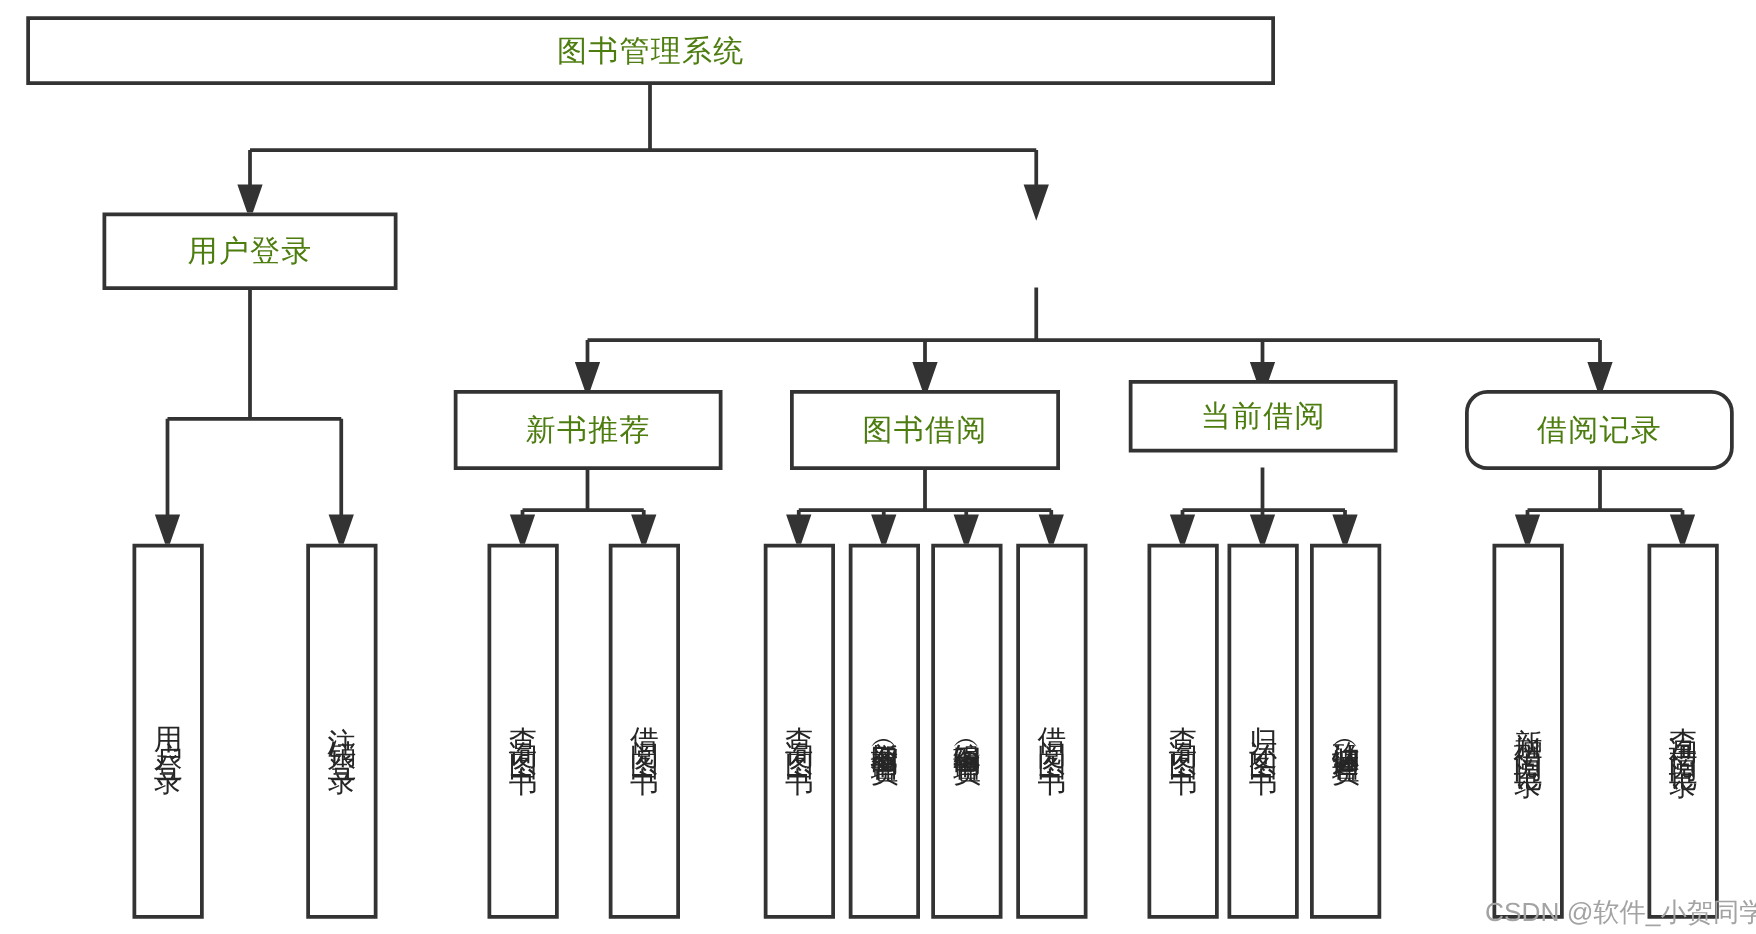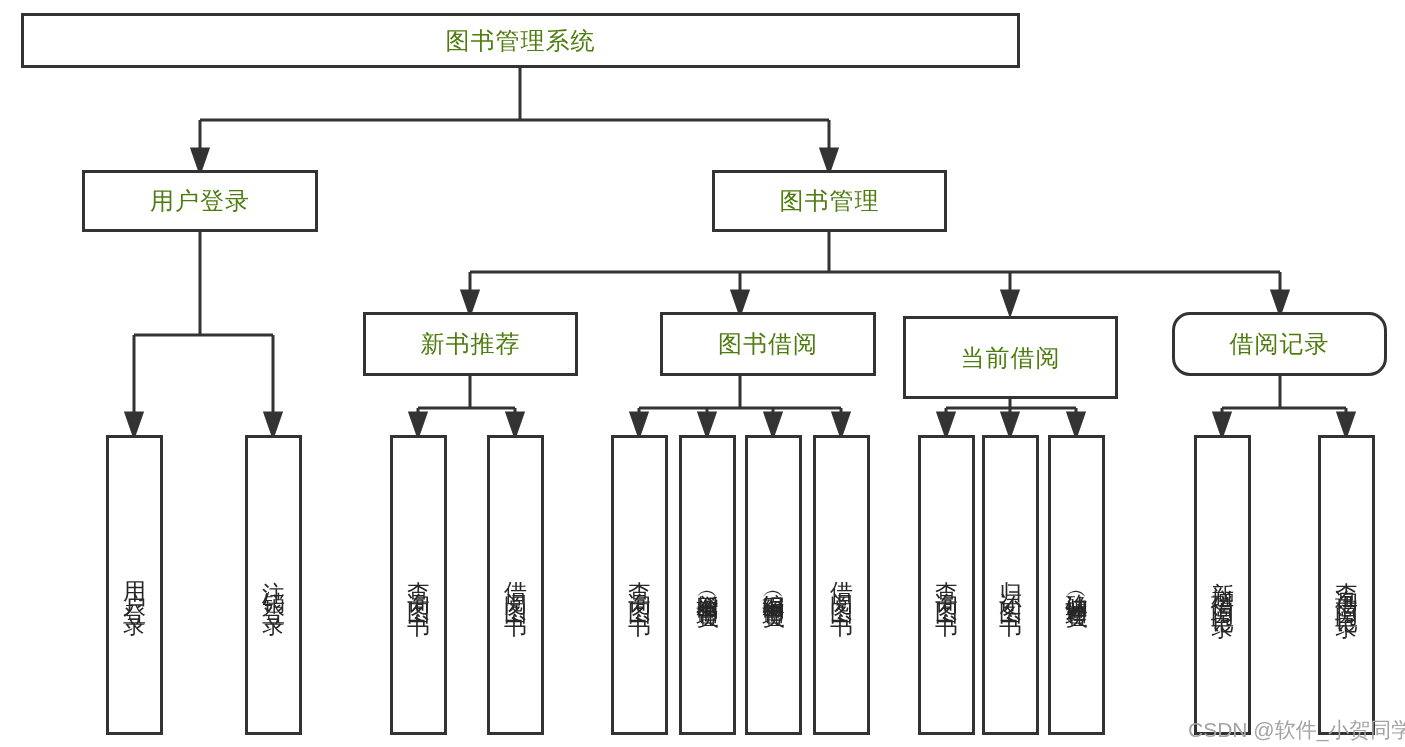"图书管理" div.node { html: <div>图书管理</div> -> none }
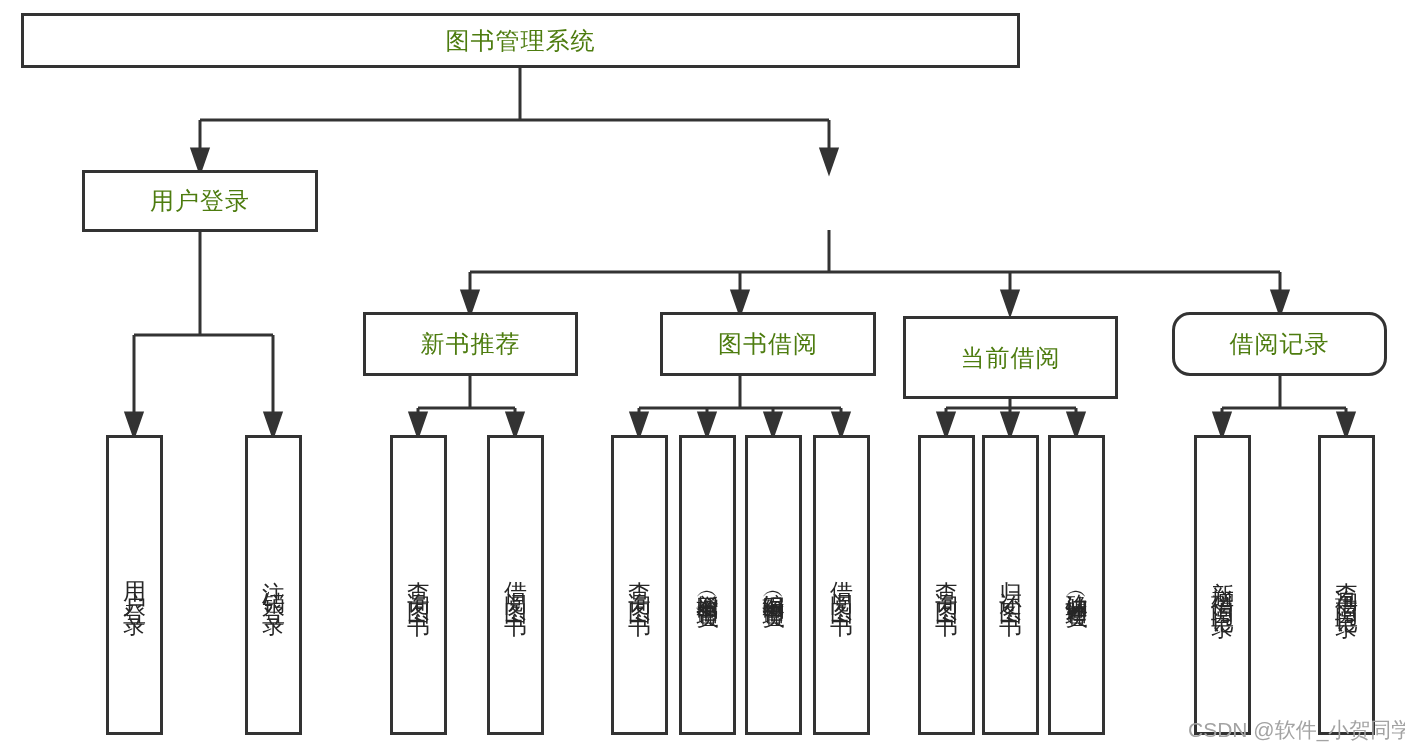"图书借阅" div.node { margin-left: 28px -> none }
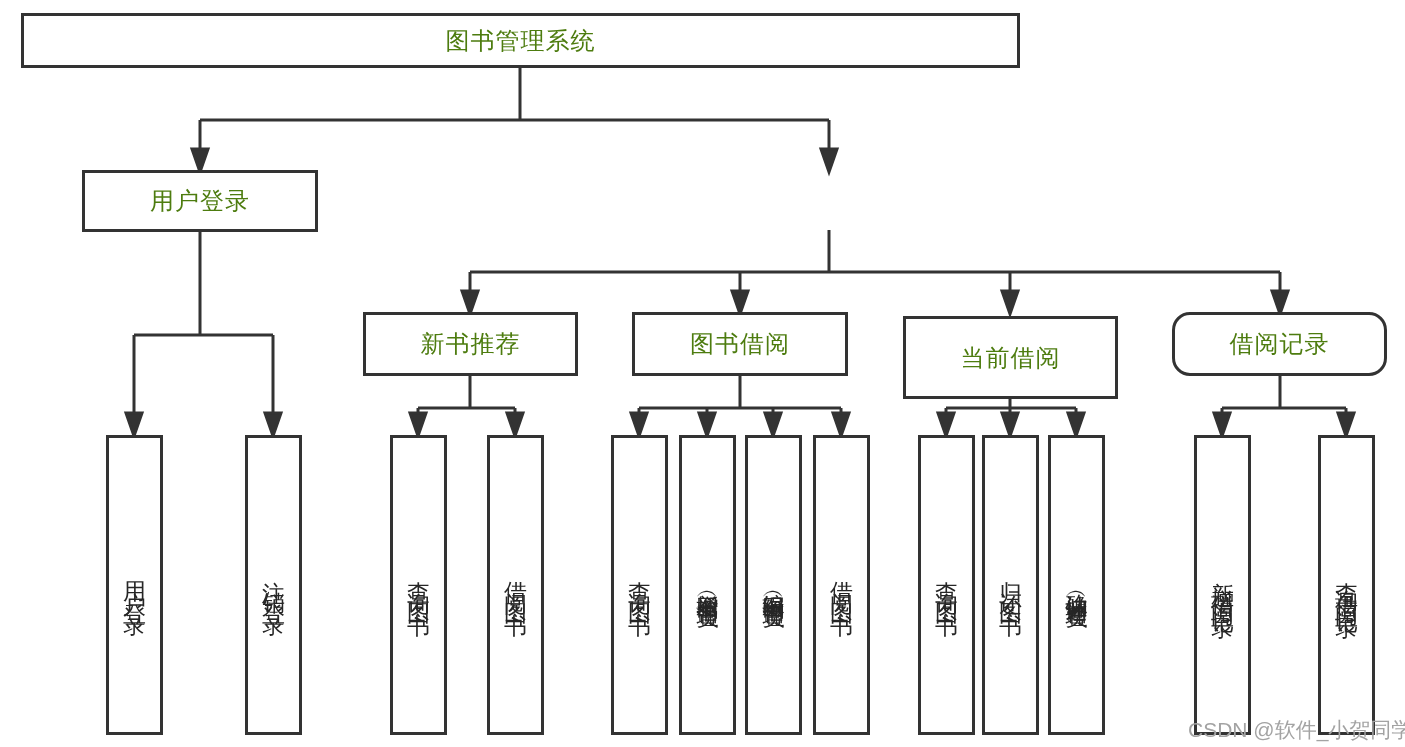"当前借阅" div.node { height: 83px -> 58px; top: 316px -> 304px }
